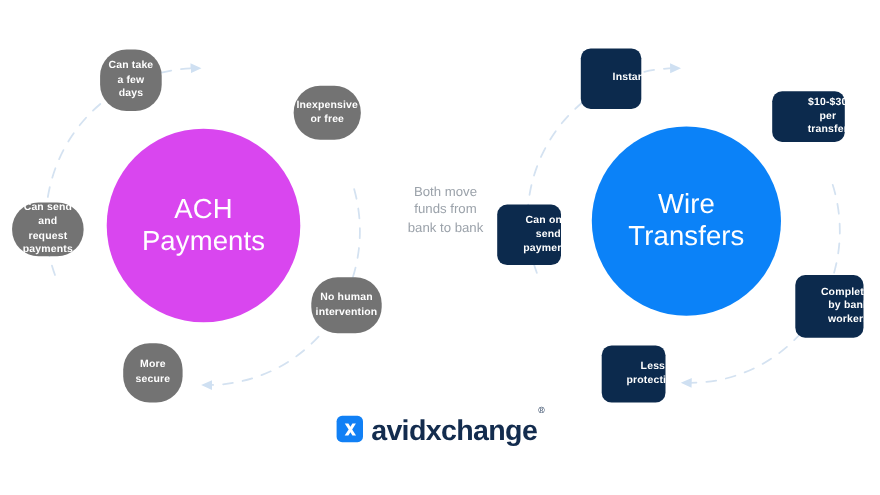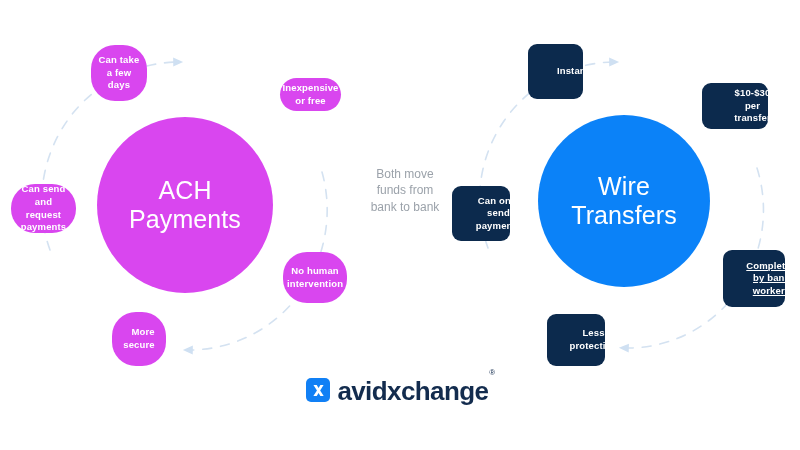"Can take" .tag-blue { background: #d946ef -> #737373 }
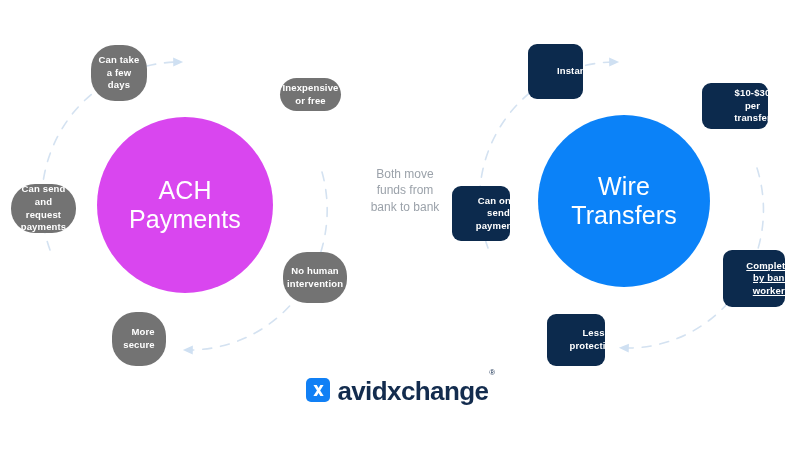"Inexpensive" #tag-ach-1 { height: 33px -> 49px; left: 280px -> 267px }
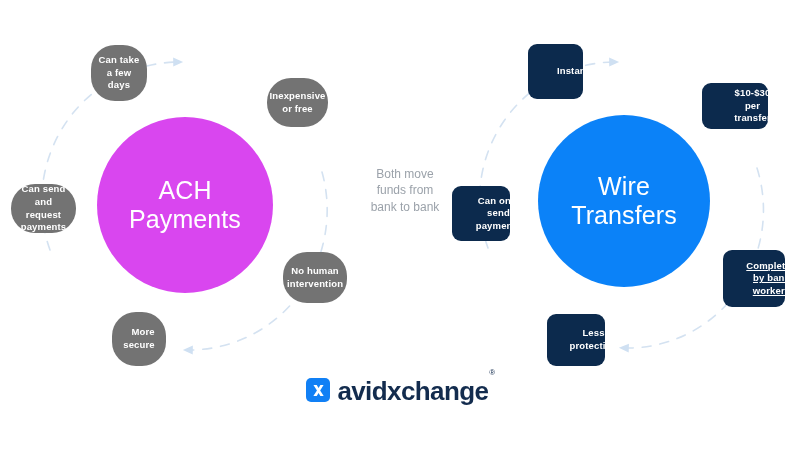"Completed" #tag-wire-2 { text-decoration: underline -> none }
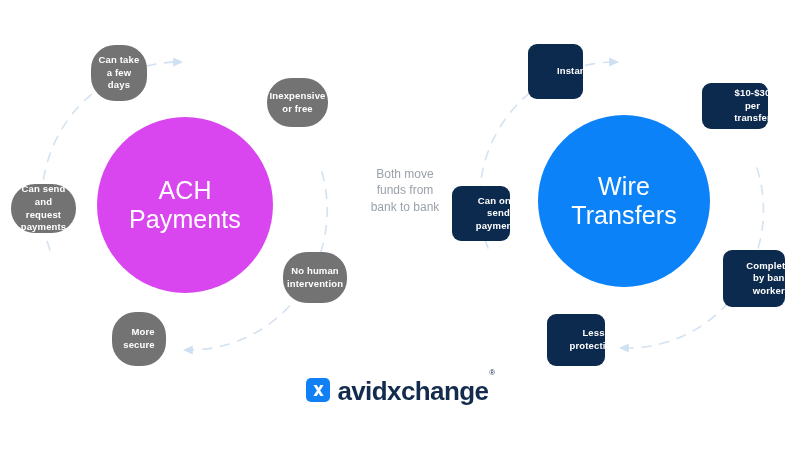"More" #tag-ach-3 { text-align: right -> none }
